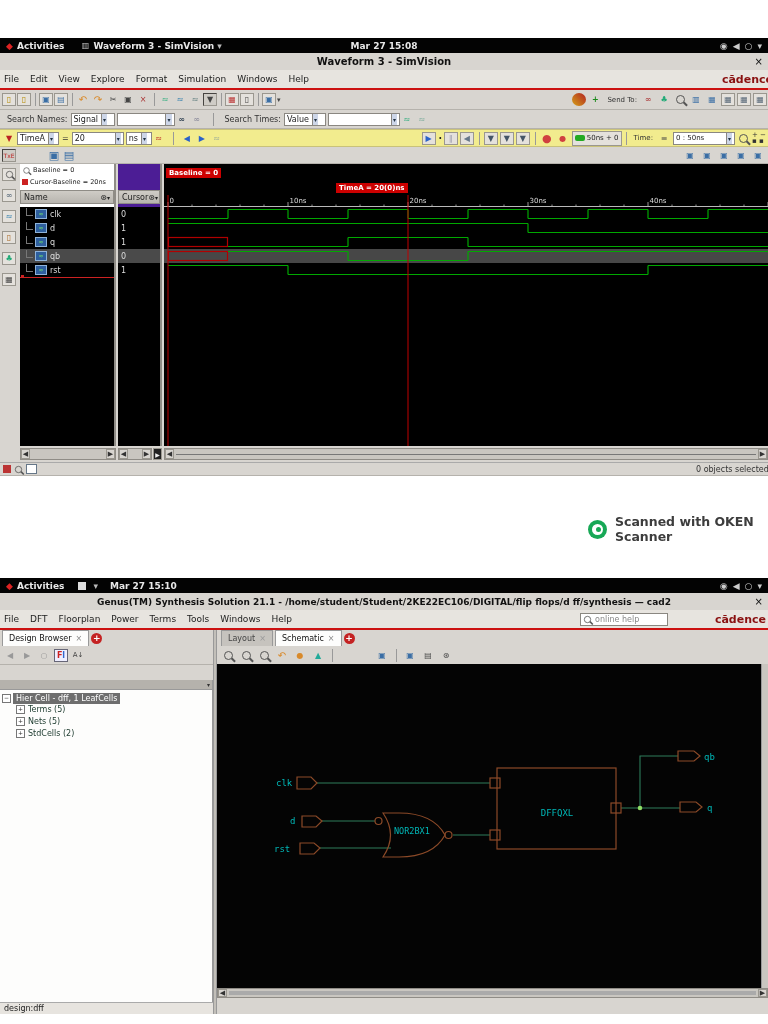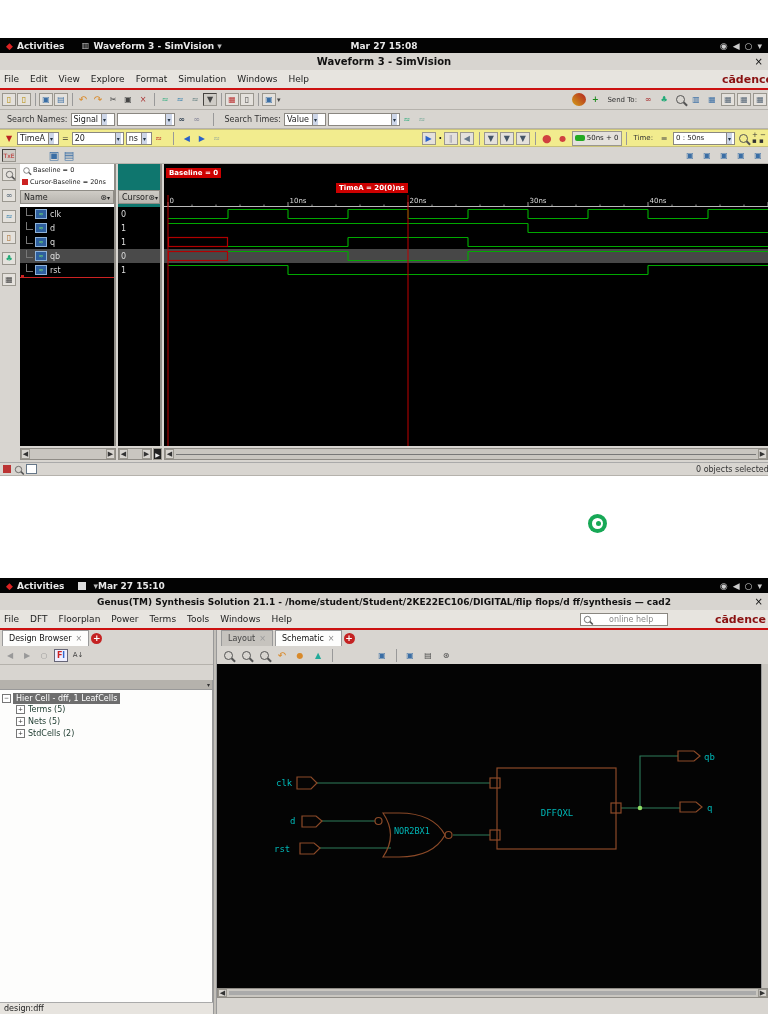"Cursor" div.abs { background: #0f766e -> #4c1d95 }
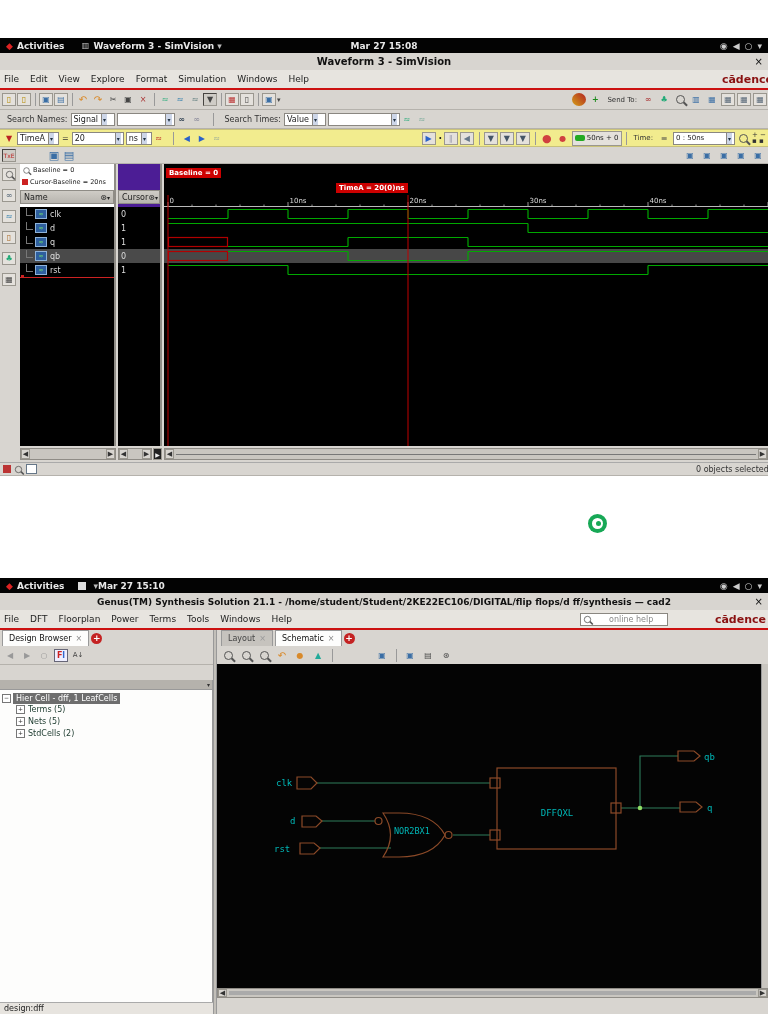"Scanned with OKEN Scanner" span { html: none -> <span>Scanned with OKEN Scanner</span> }
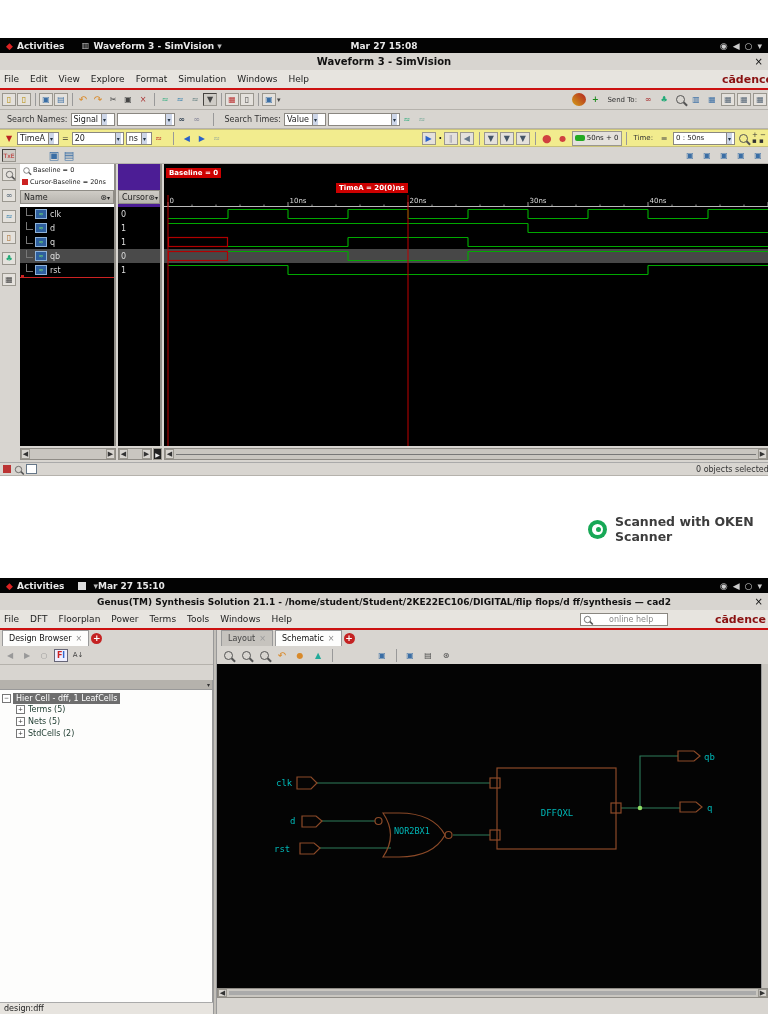"Mar 27 15:10" span { margin-left: 0 -> 12px }
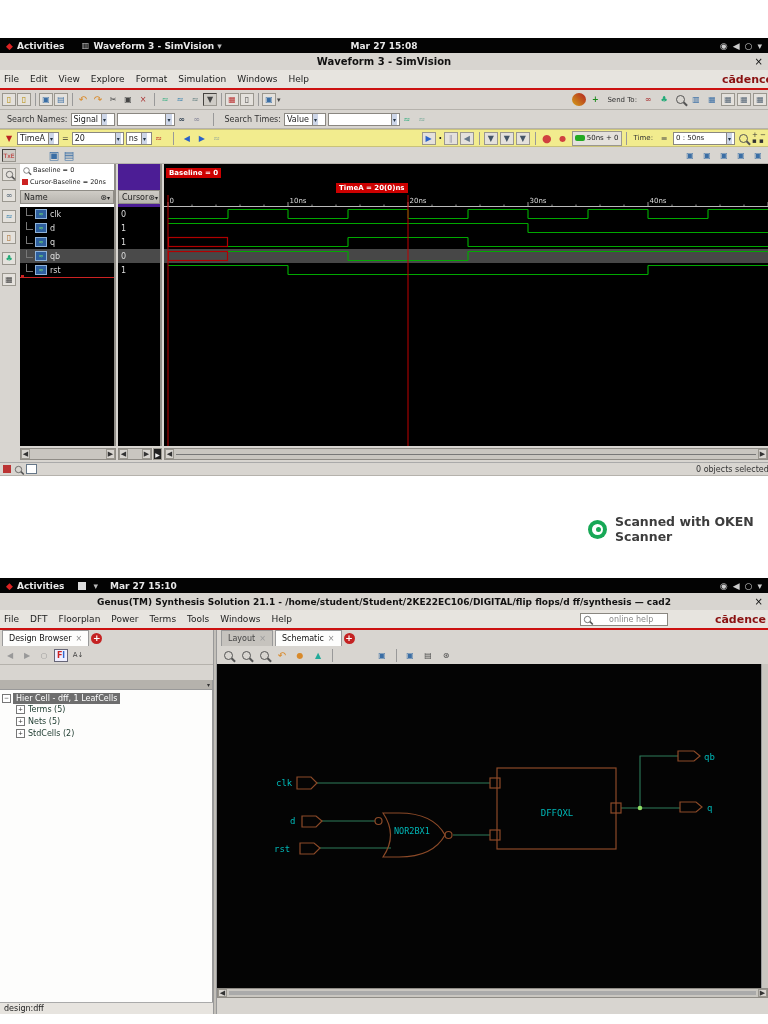"online help" span.abs { gap: 17px -> 3px }
